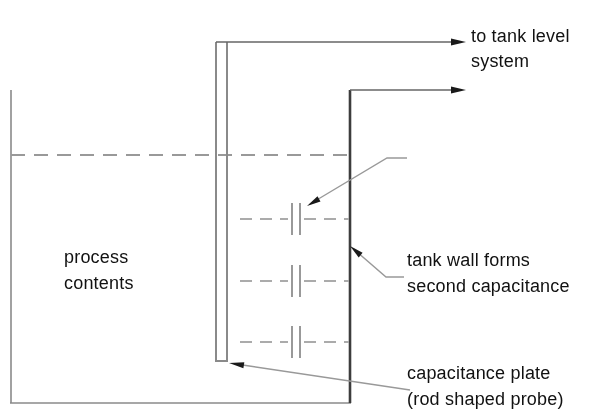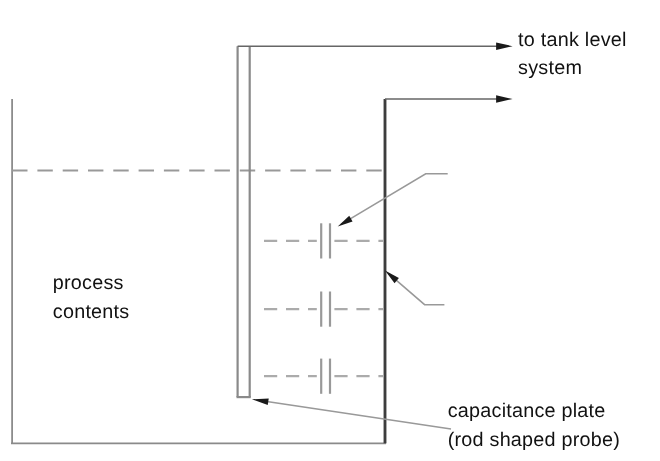"process" div.label { left: 48px -> 64px }
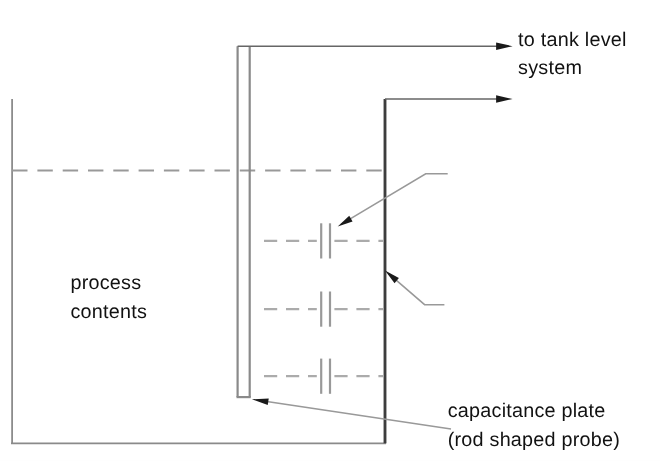"tank wall forms" div.label { html: none -> <div>tank wall forms second capacitance</div> }
